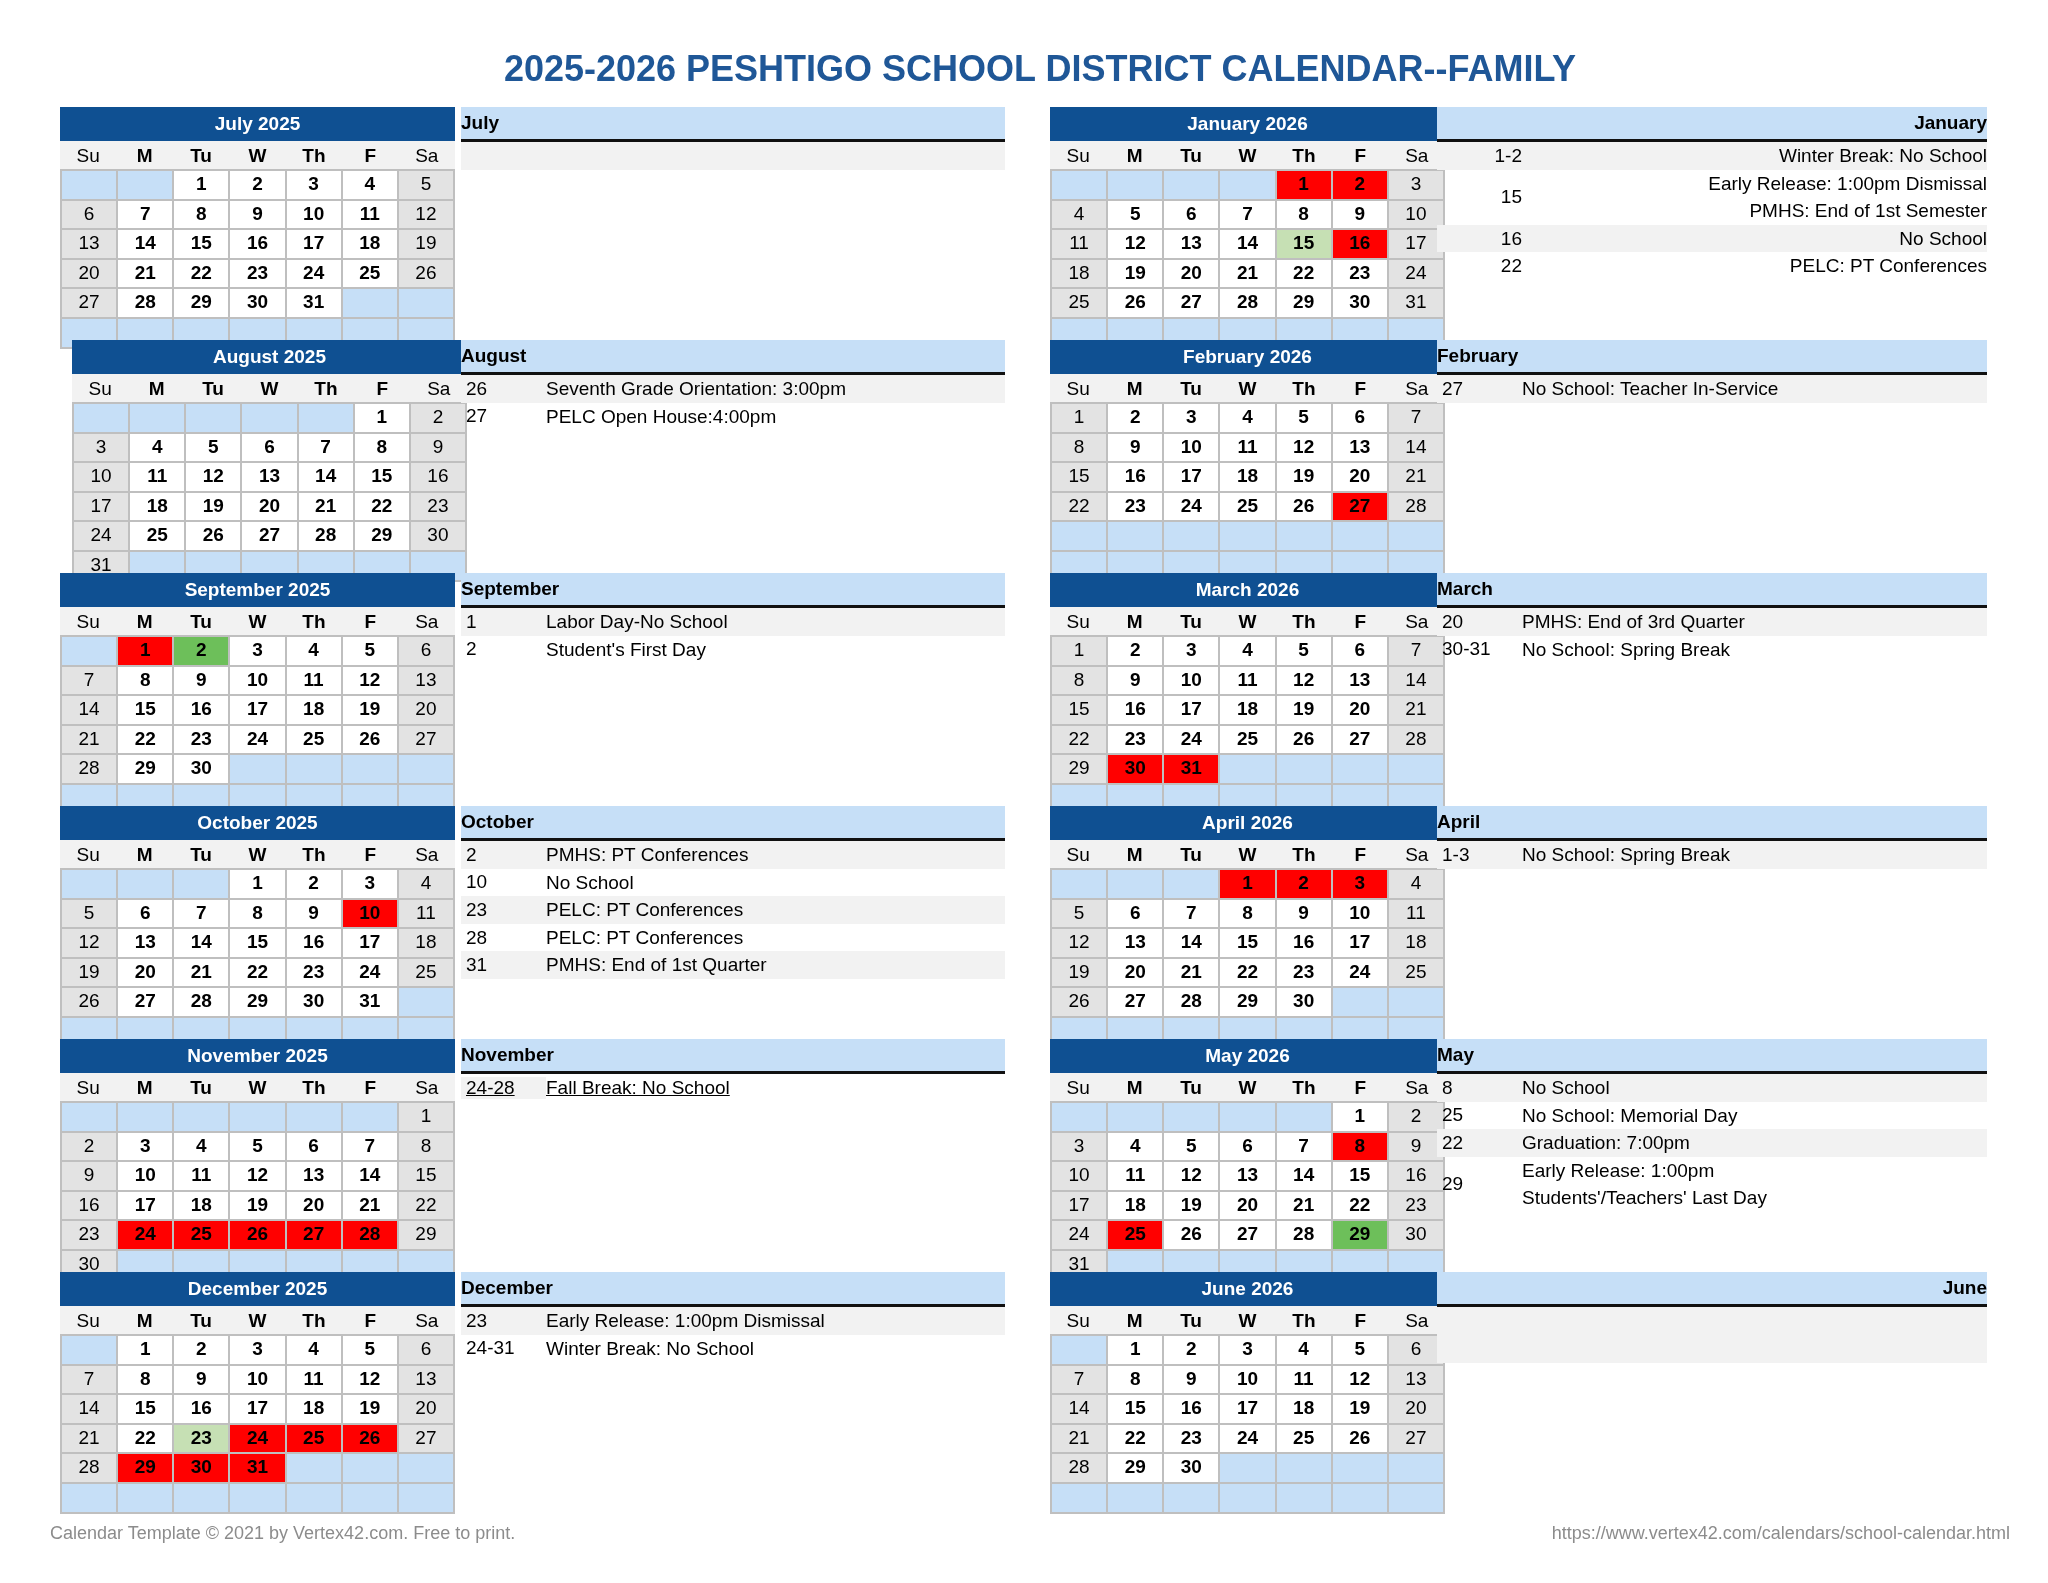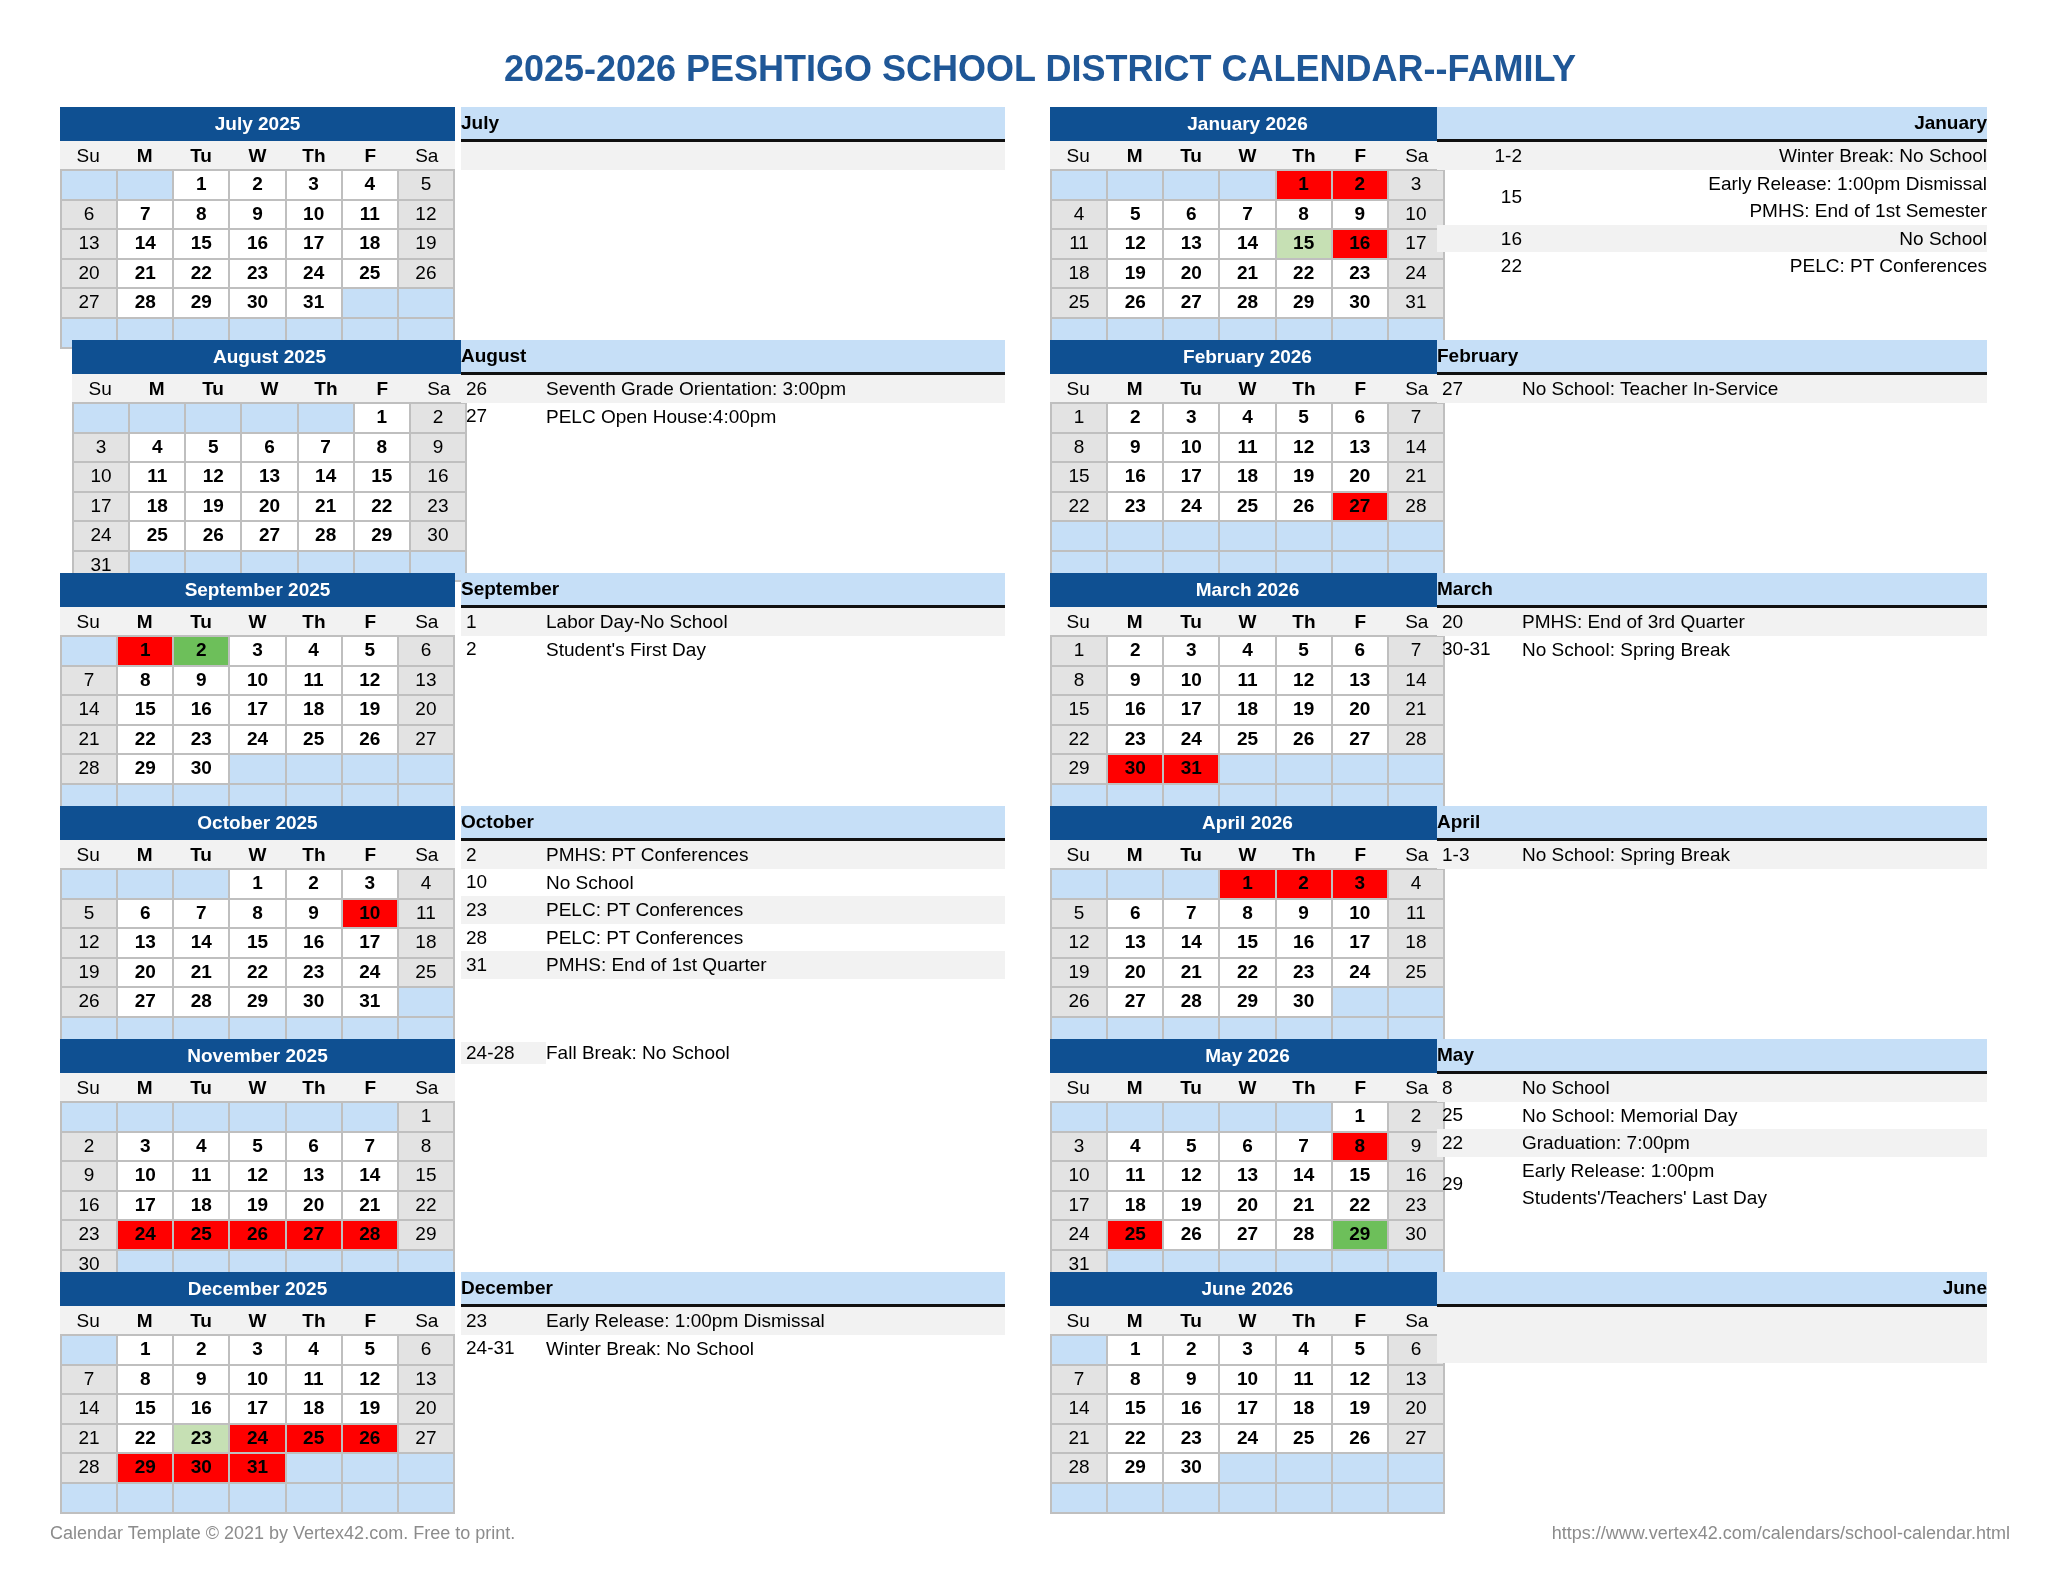"November" div.ev-head { html: none -> <div>November</div> }
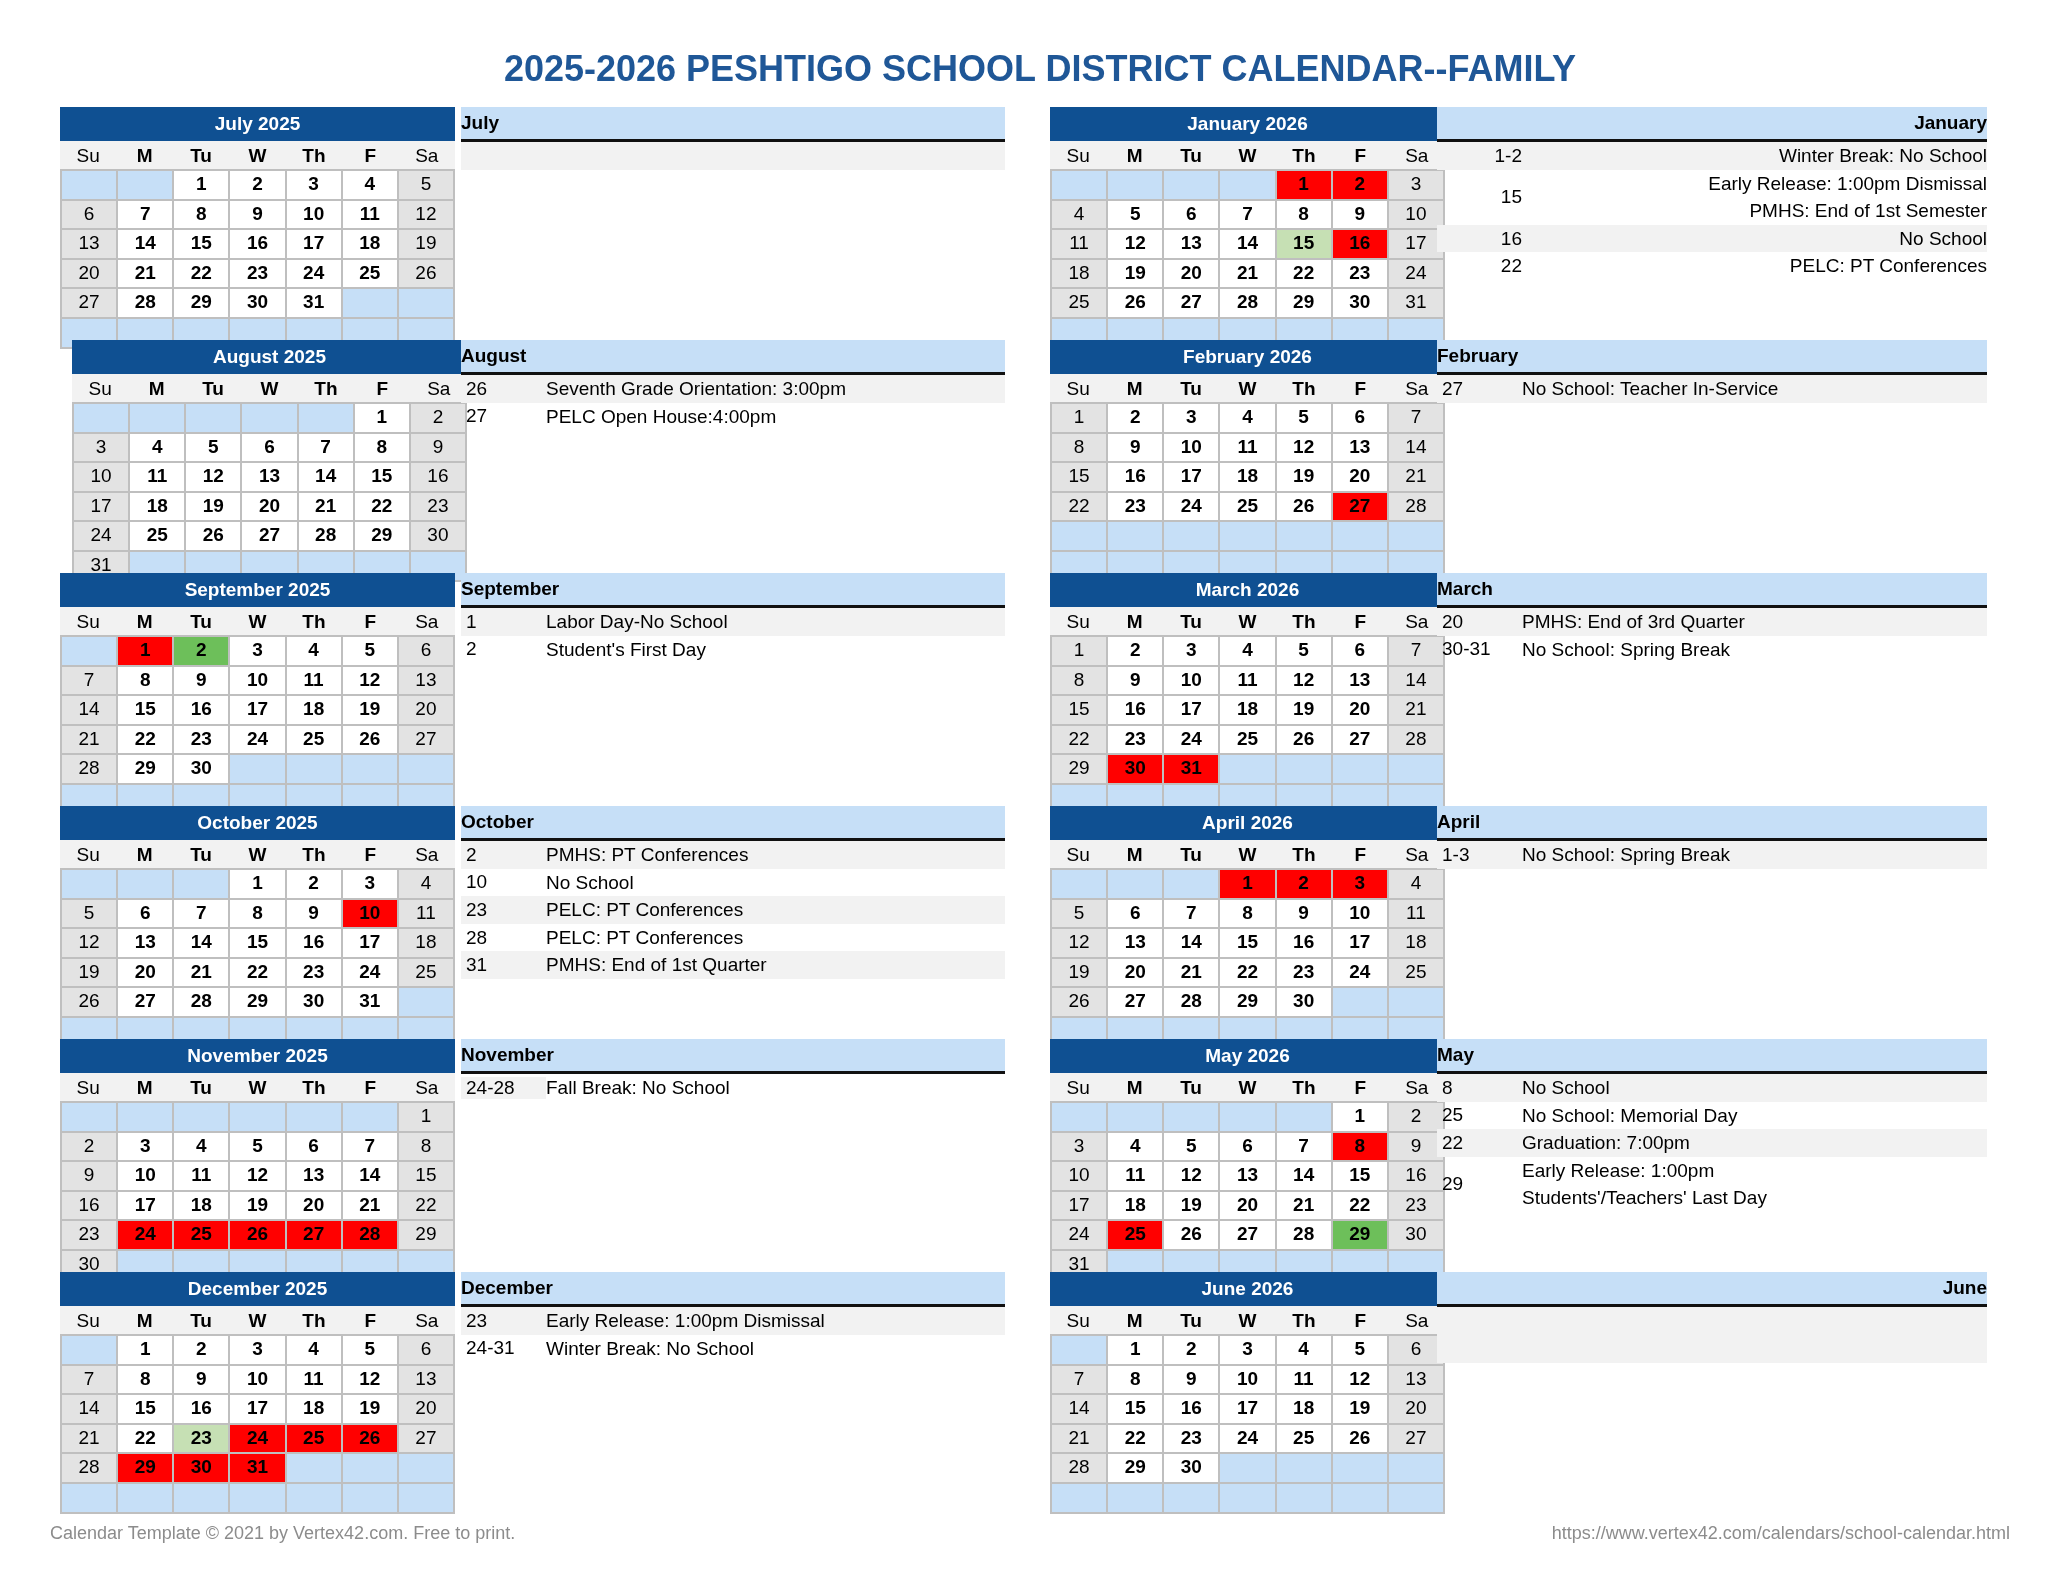"24-28" .ev-row.partial { text-decoration: none -> underline }
